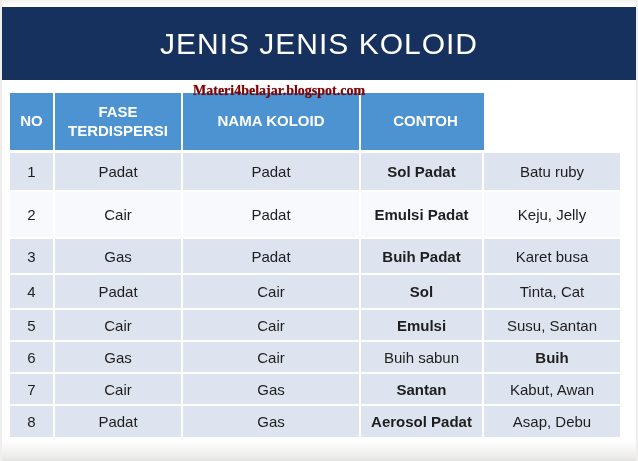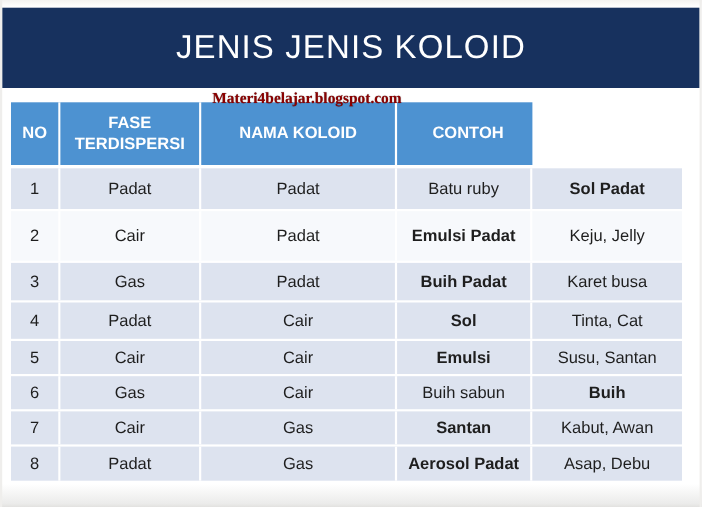"Batu ruby" div.td { order: before "Sol Padat" -> after "Sol Padat" }
